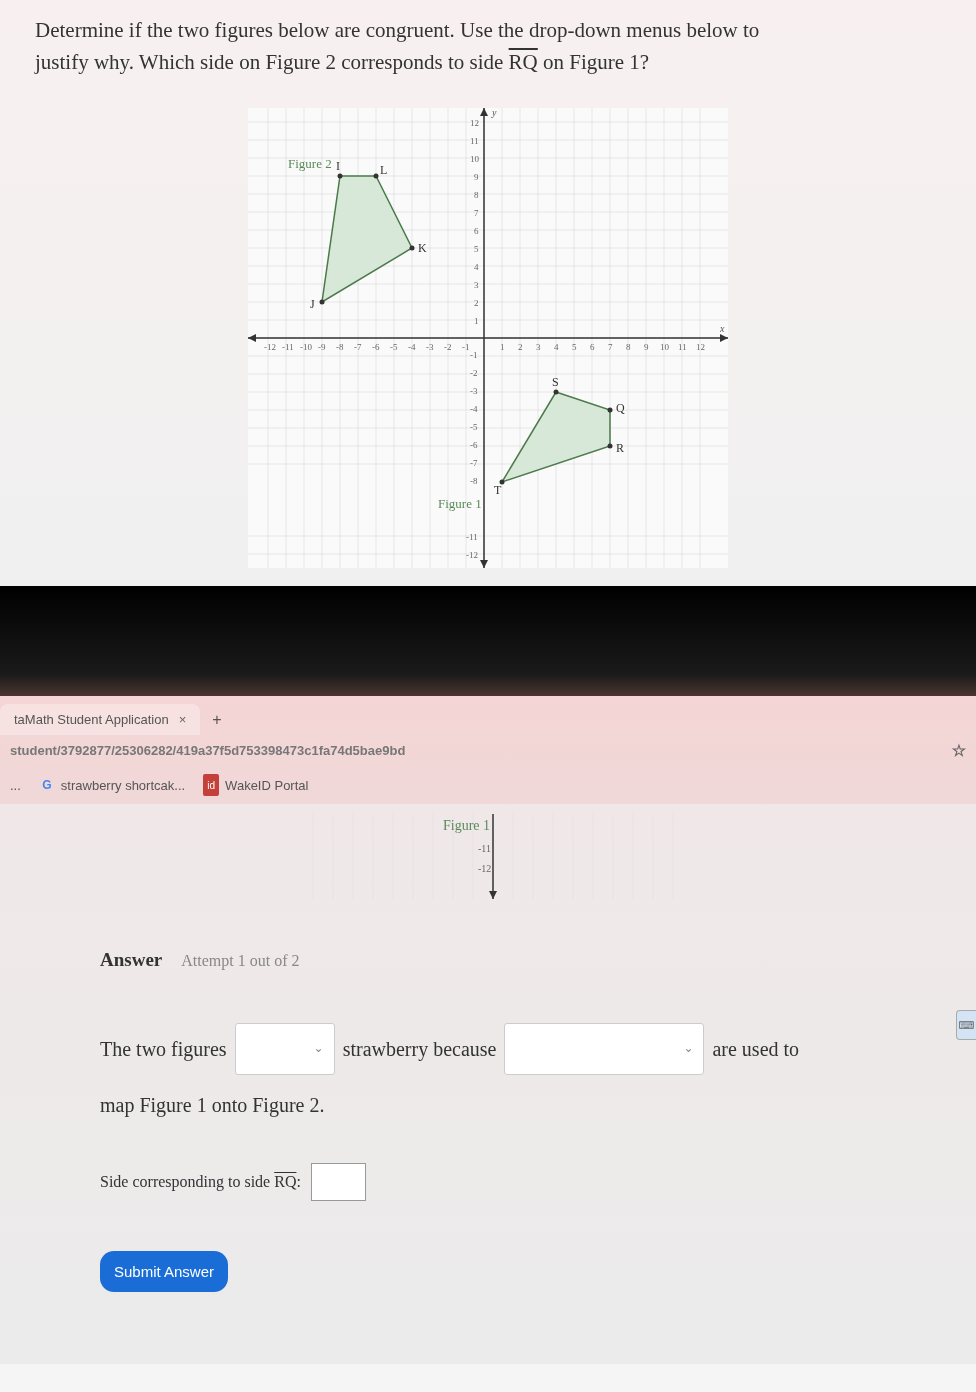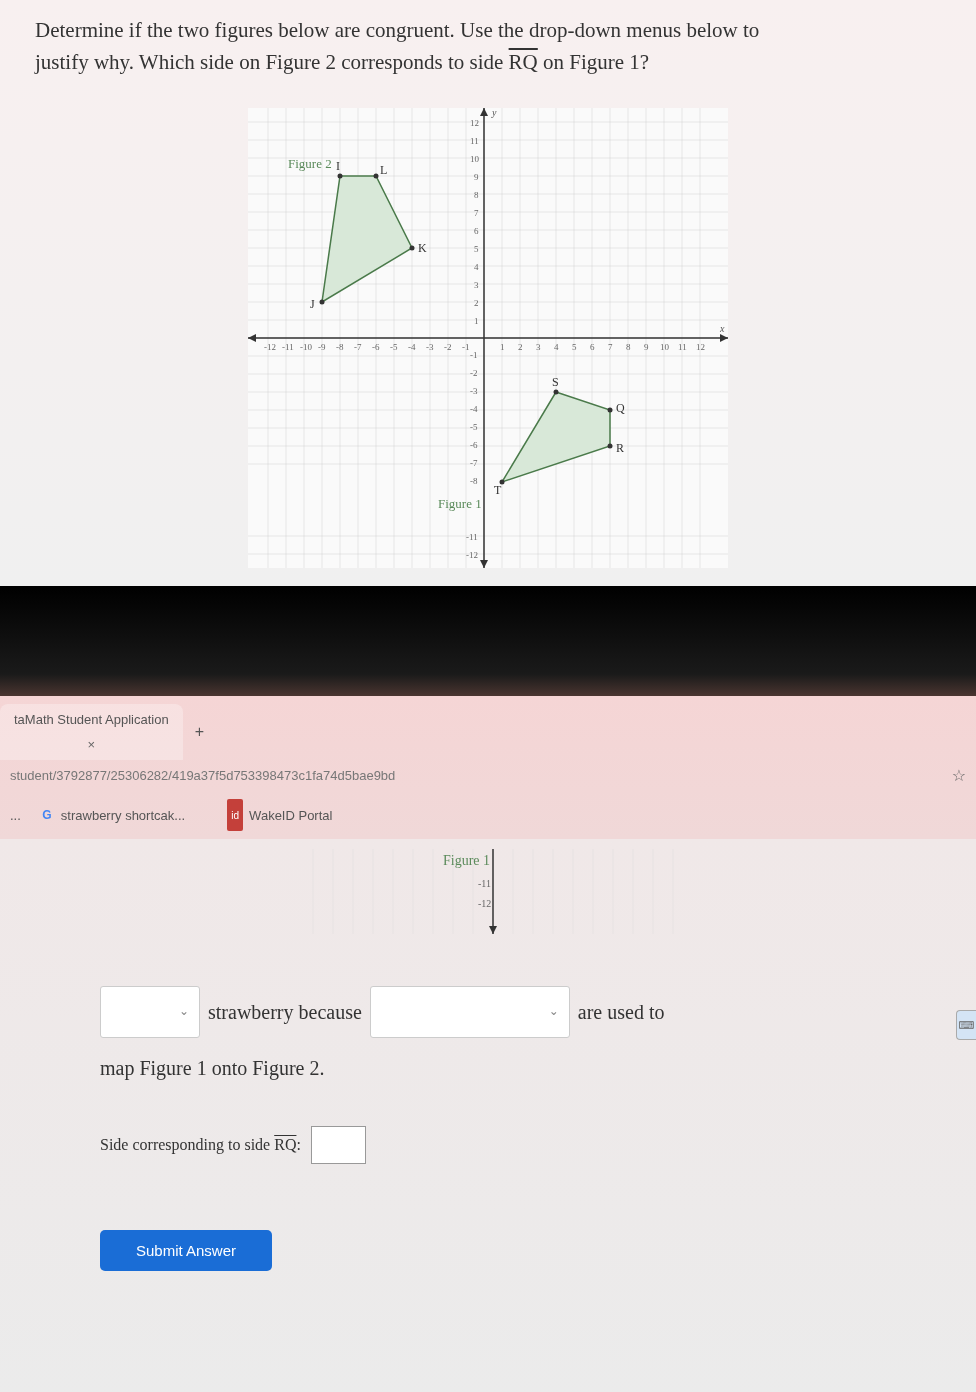"taMath Student Application" .browser-tab { flex-direction: column -> none }
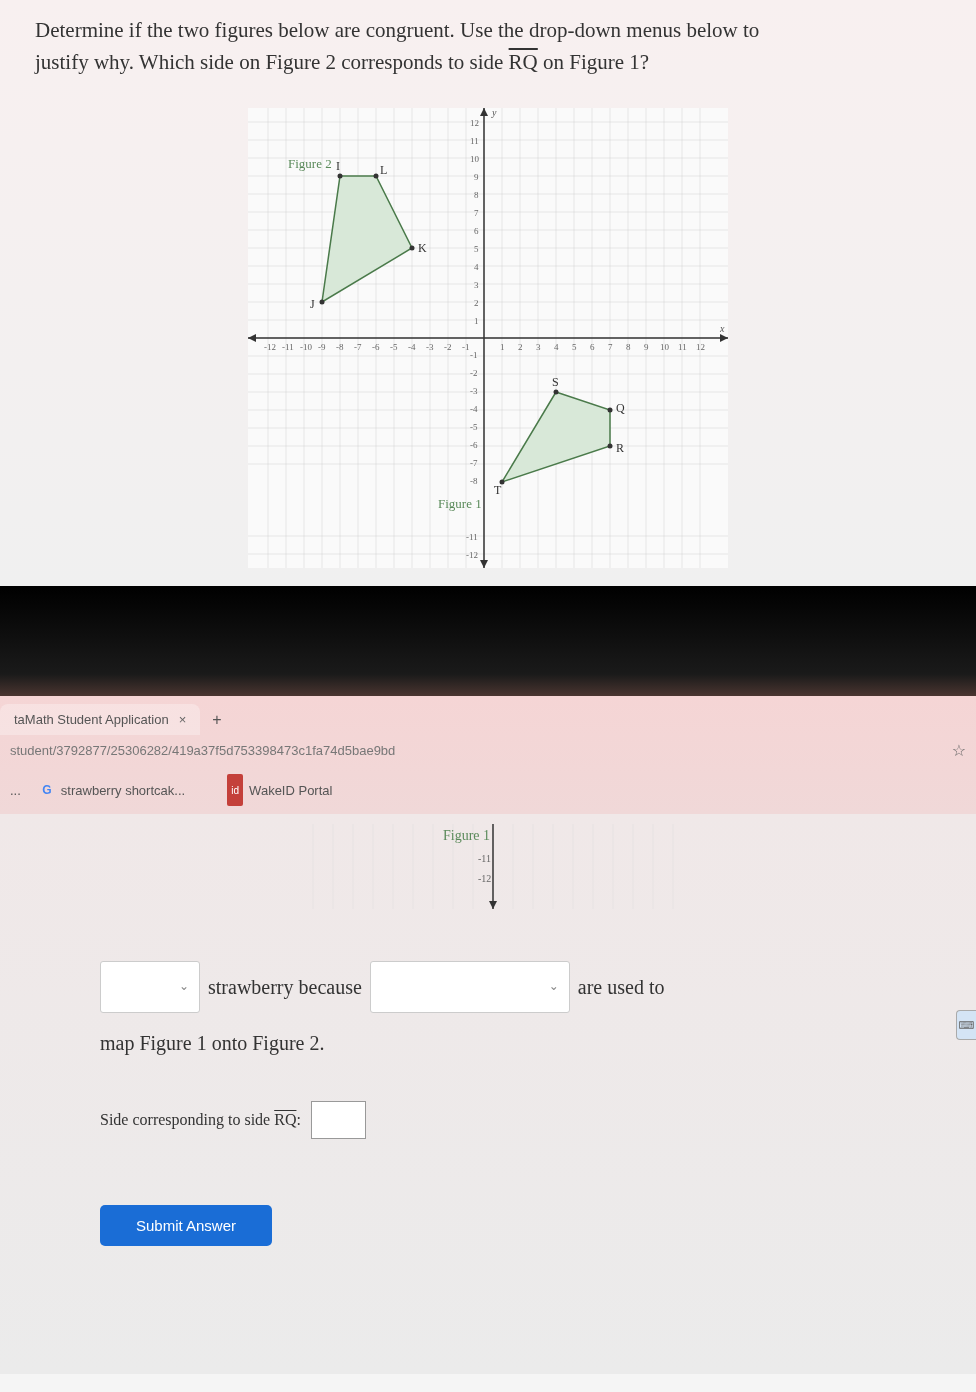"student/3792877/25306282/419a37f5d753398" .url-bar-row { font-weight: none -> bold }
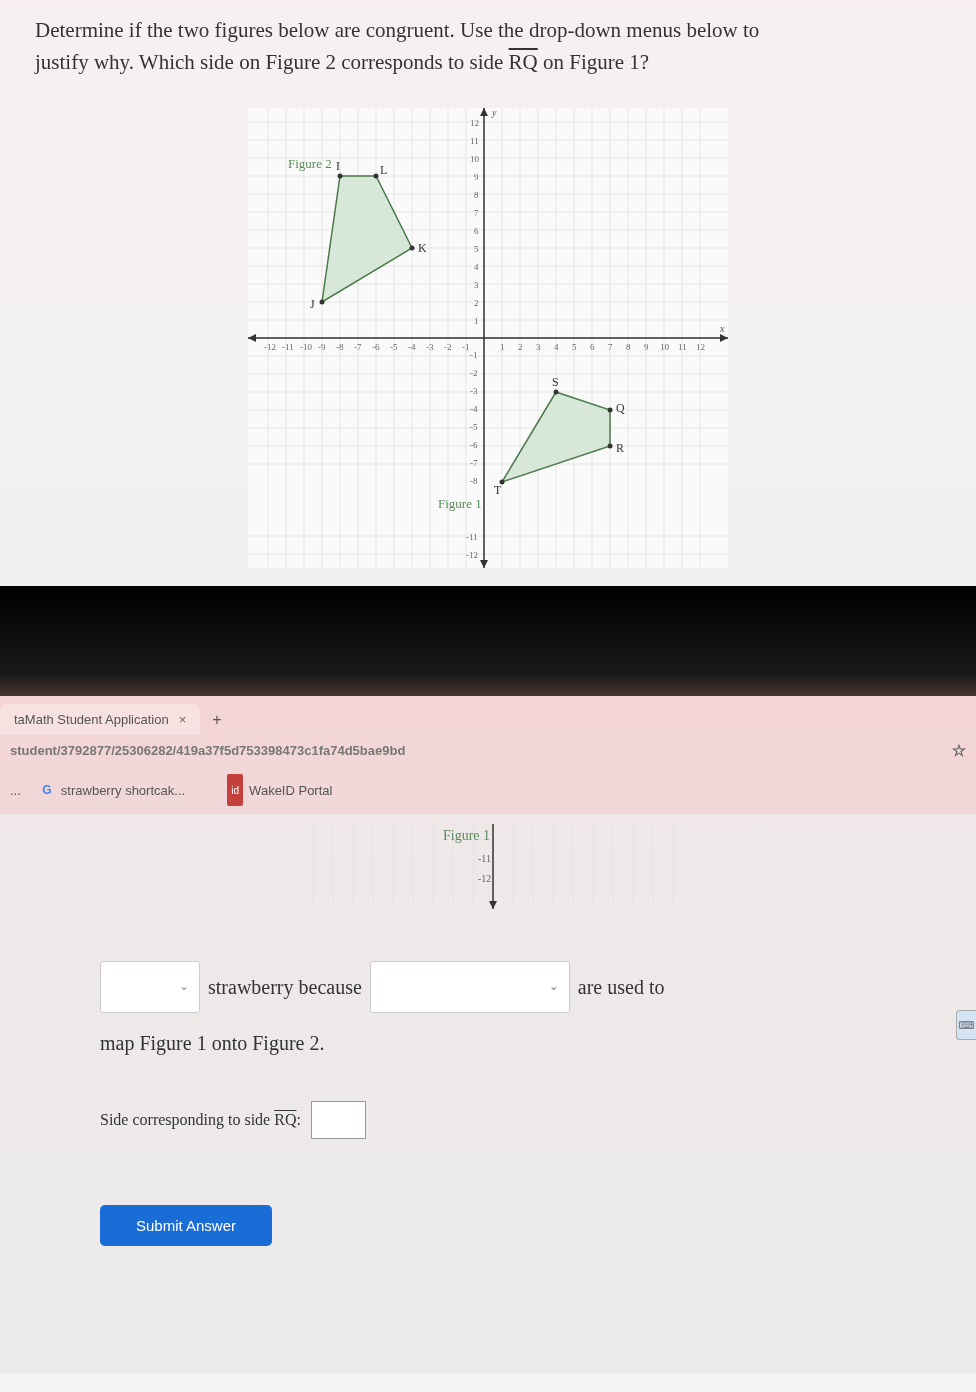"id" .wake-icon { height: 32px -> 22px; margin-left: 24px -> none }
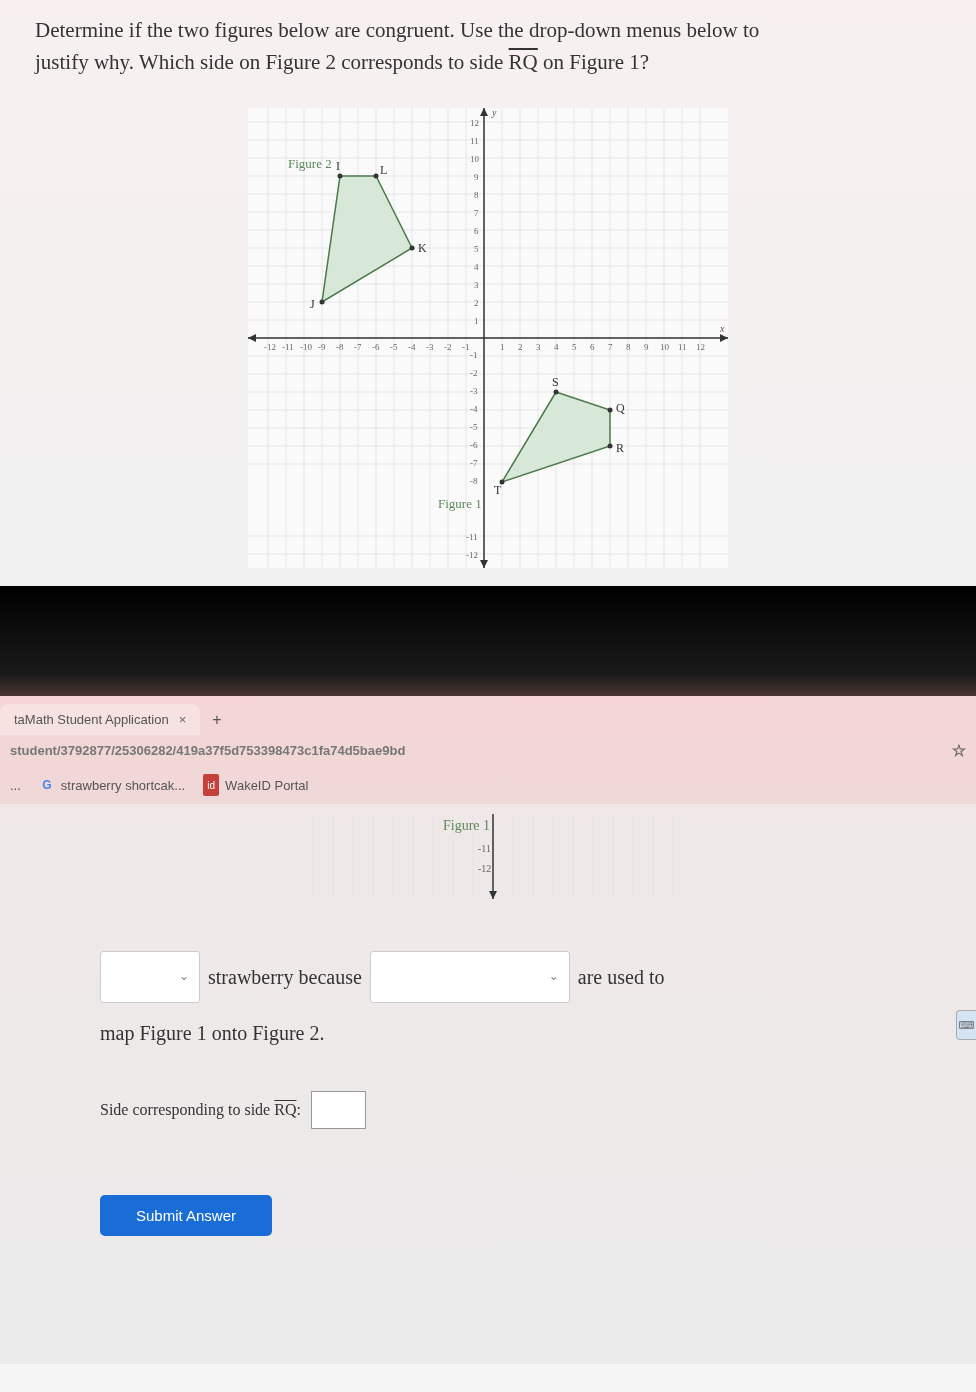"Answer Attempt 1 out of" div.answer-header { html: none -> <div> <span>Answer</span> <span>Attempt 1 out of 2</span> </div> }
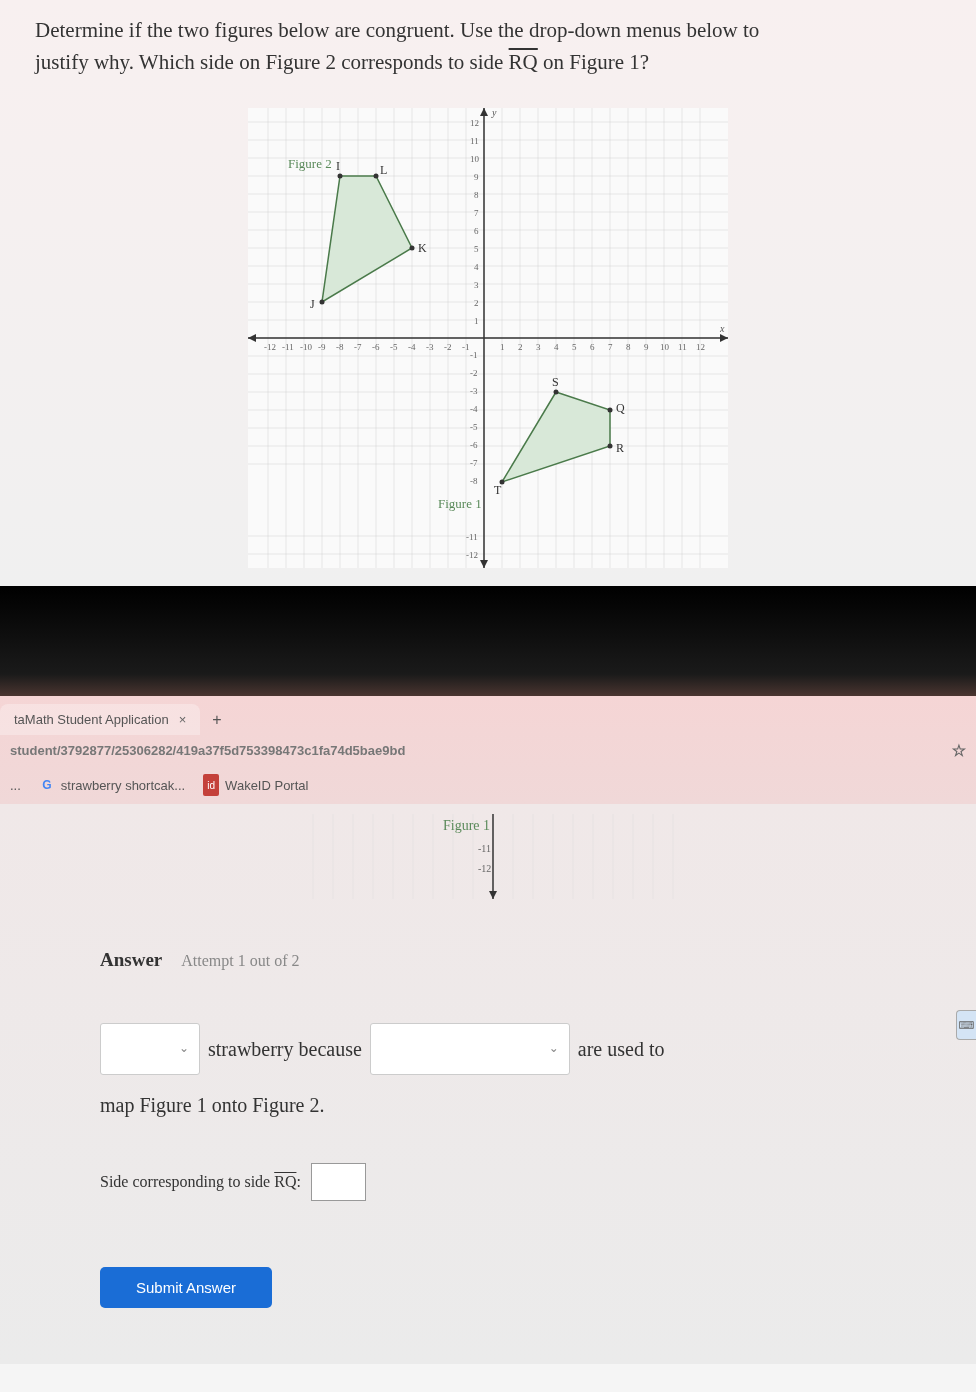"The two figures" span { html: none -> <span>The two figures</span> }
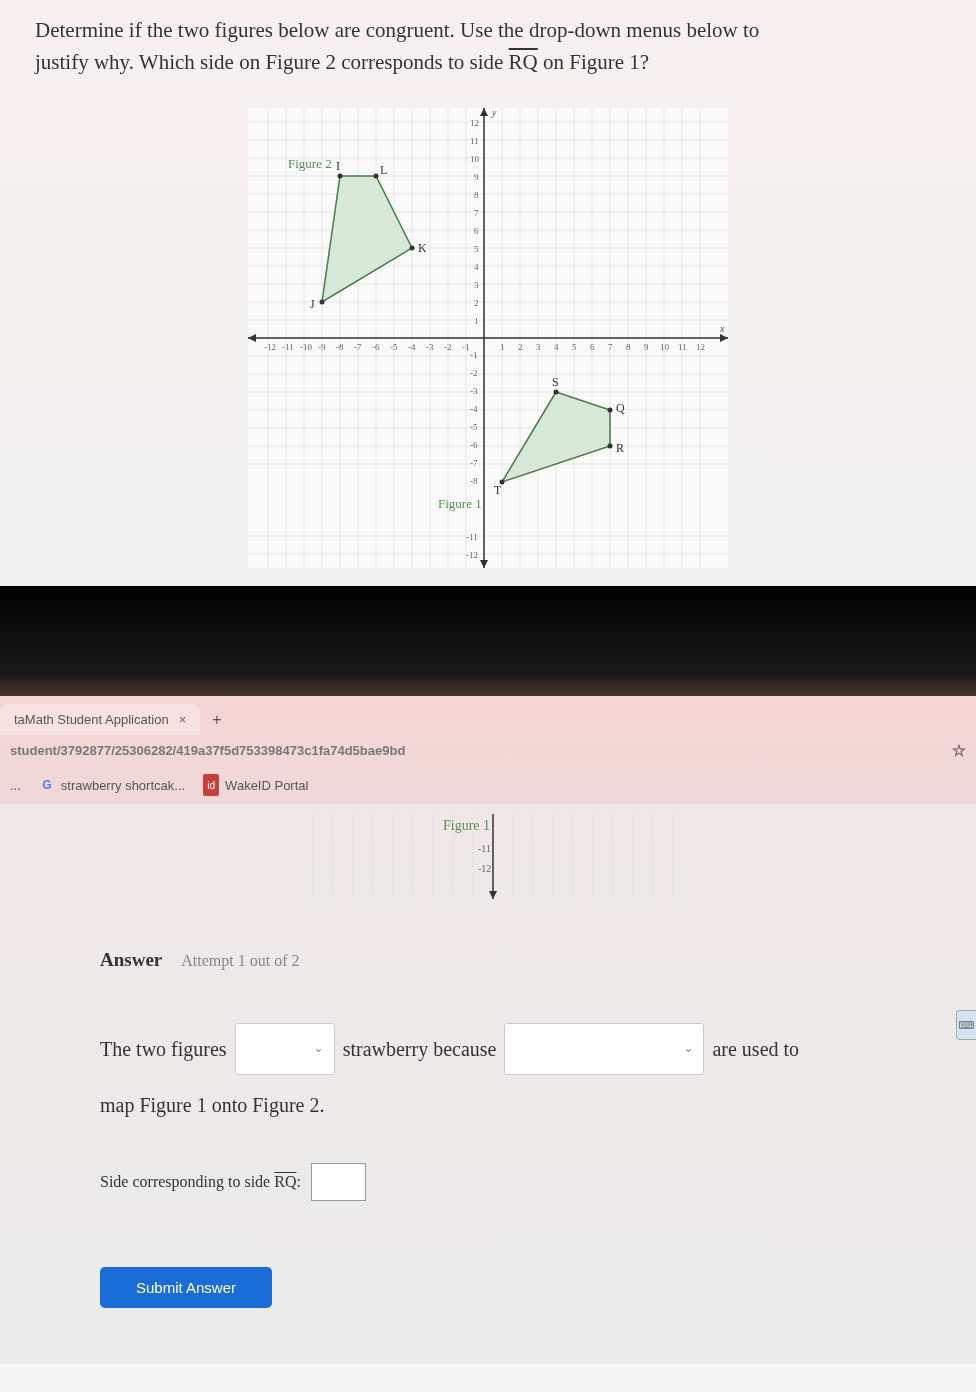"Submit Answer" .submit-btn { border-radius: 5px -> 14px; margin-top: 66px -> 50px; padding: 12px 36px -> 12px 14px }
